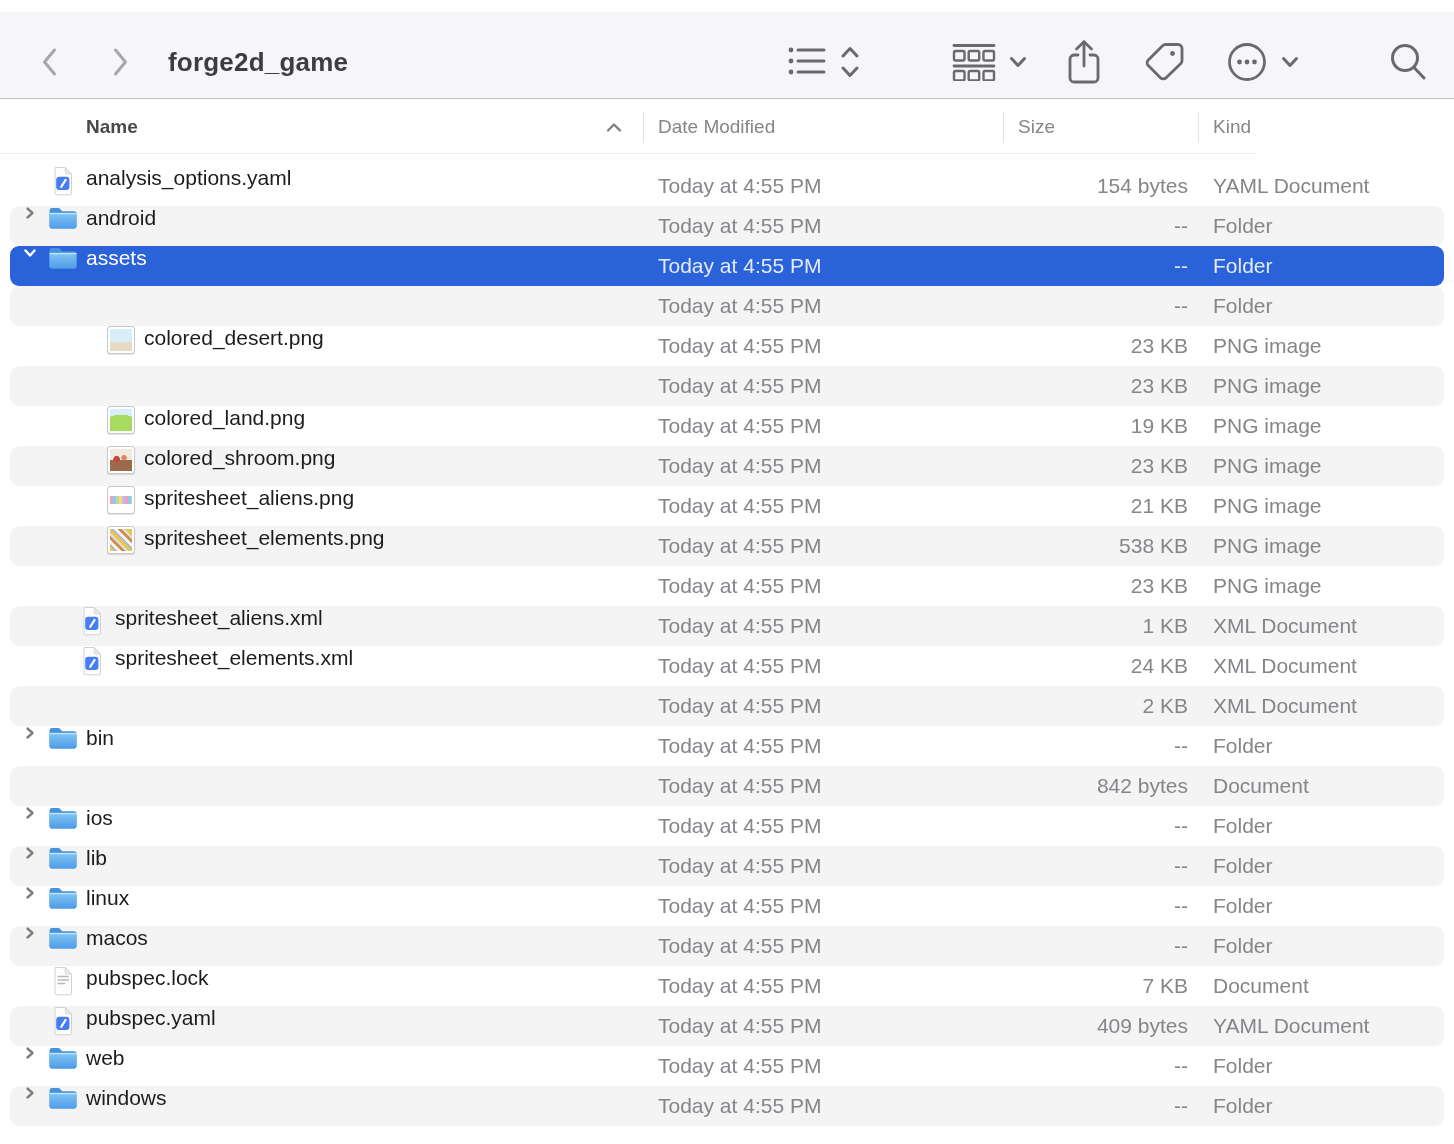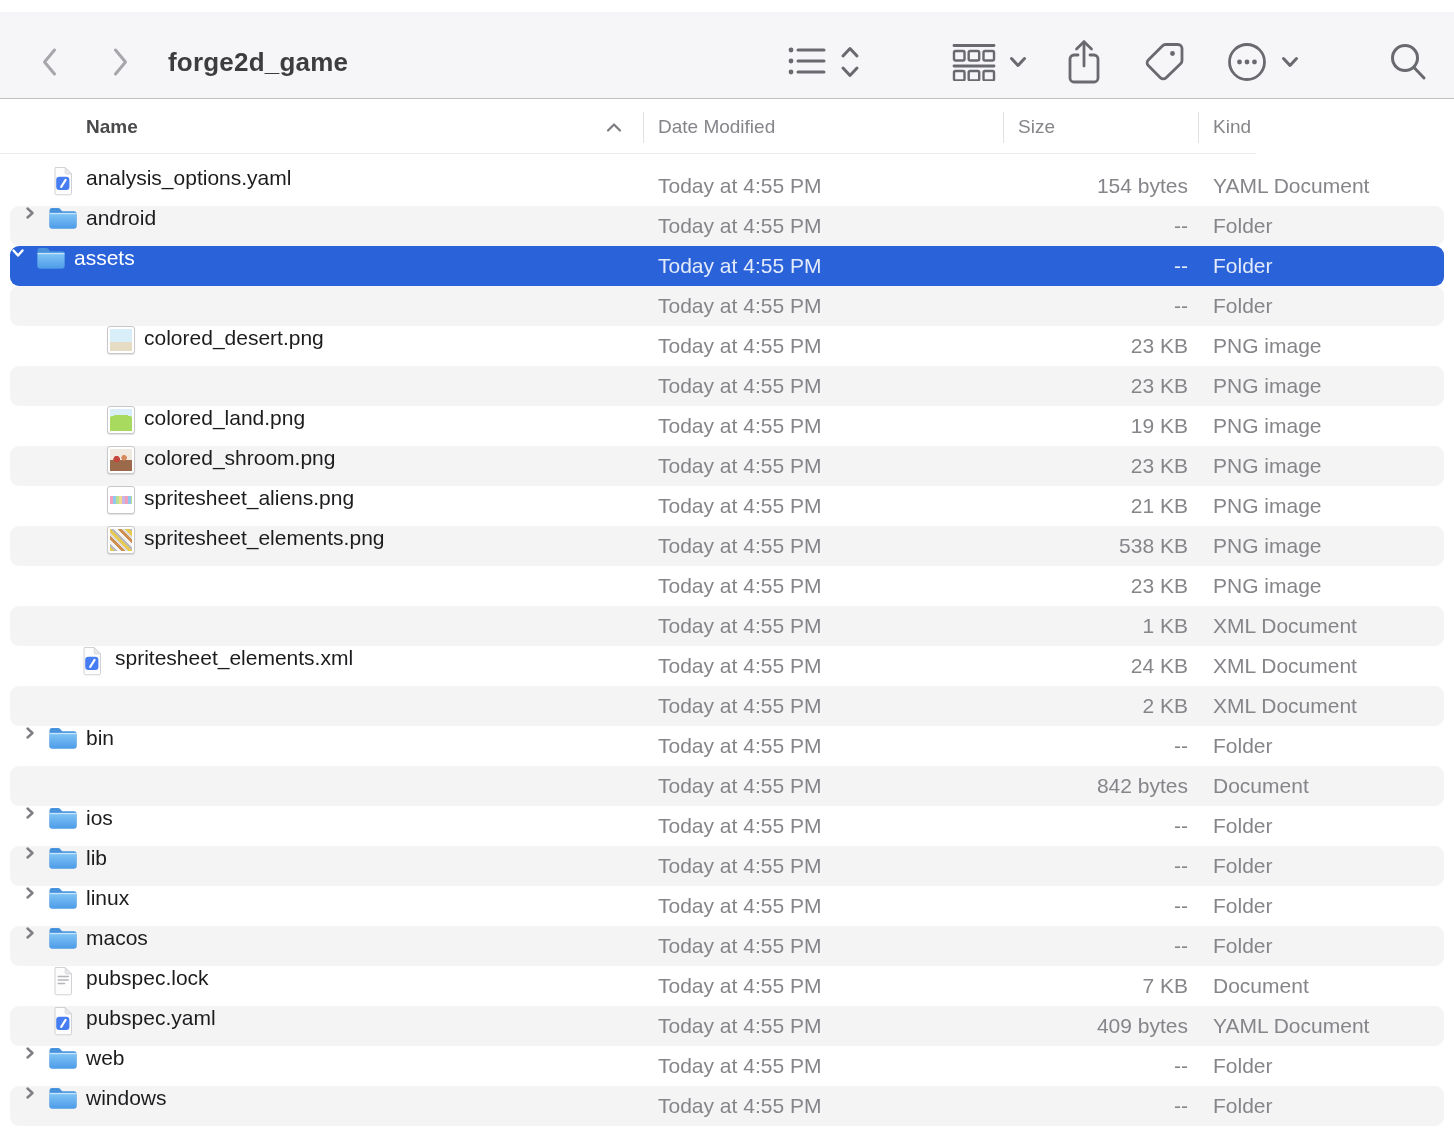"assets" div.name-cell { padding-left: none -> 12px }
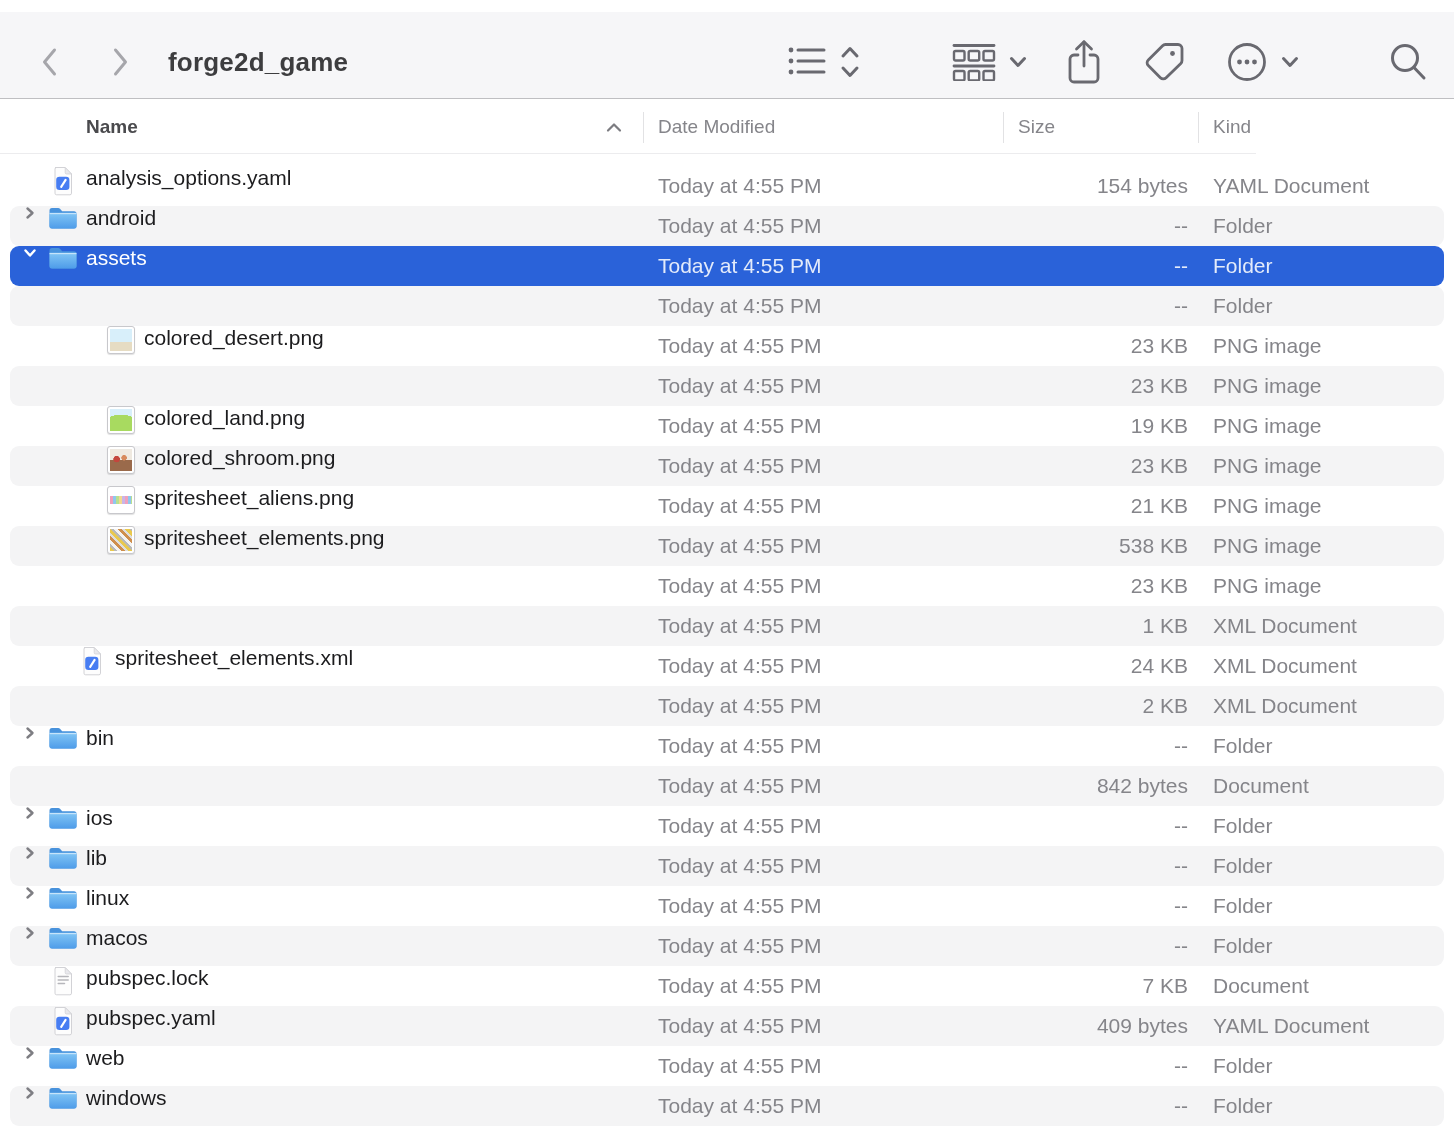"spritesheet_aliens.xml" div.name-cell { html: none -> <div> <span></span> <span> <svg> <path></path> <path></path> <rect></rect> <path></path> </svg> </span> <span>spritesheet_aliens.xml</span> </div> }
